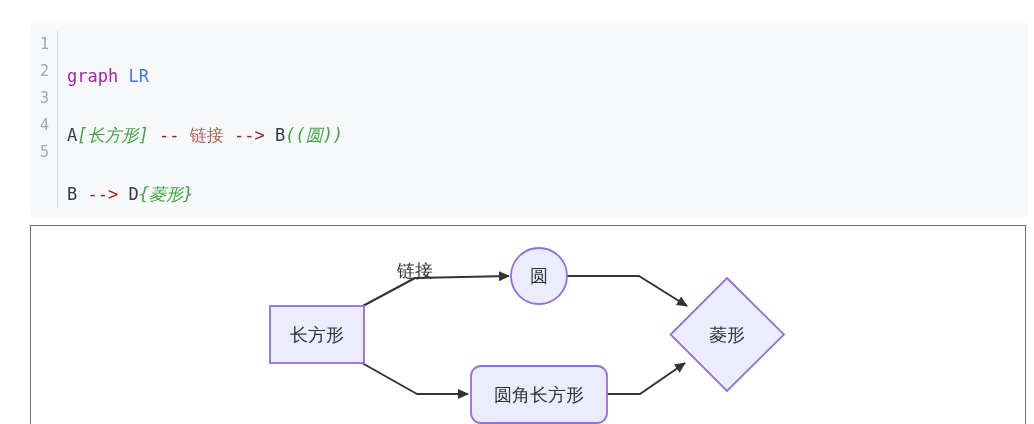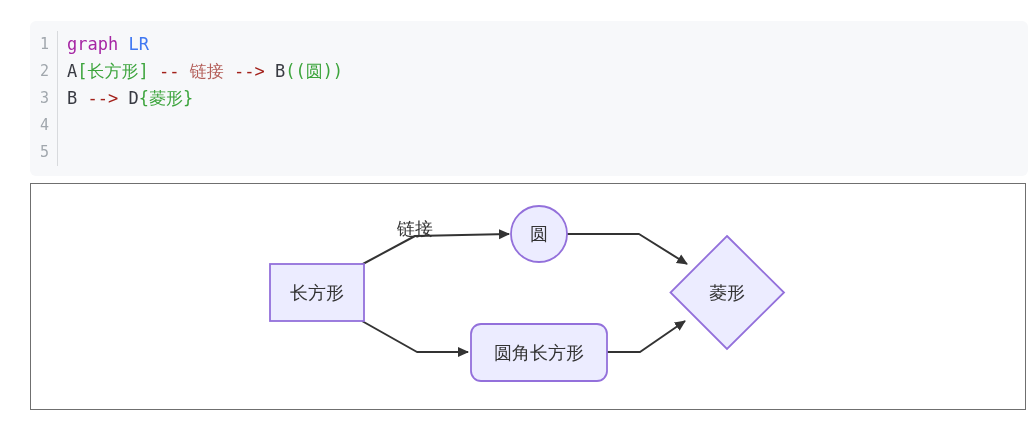"graph LR" .codearea .code-line { margin-top: none -> 32px }
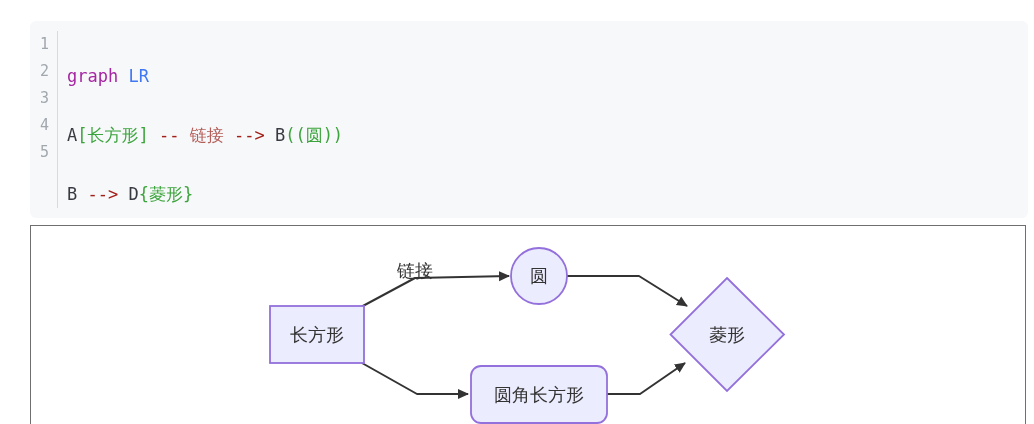"[长方形]" .tok-str { font-style: none -> italic }
